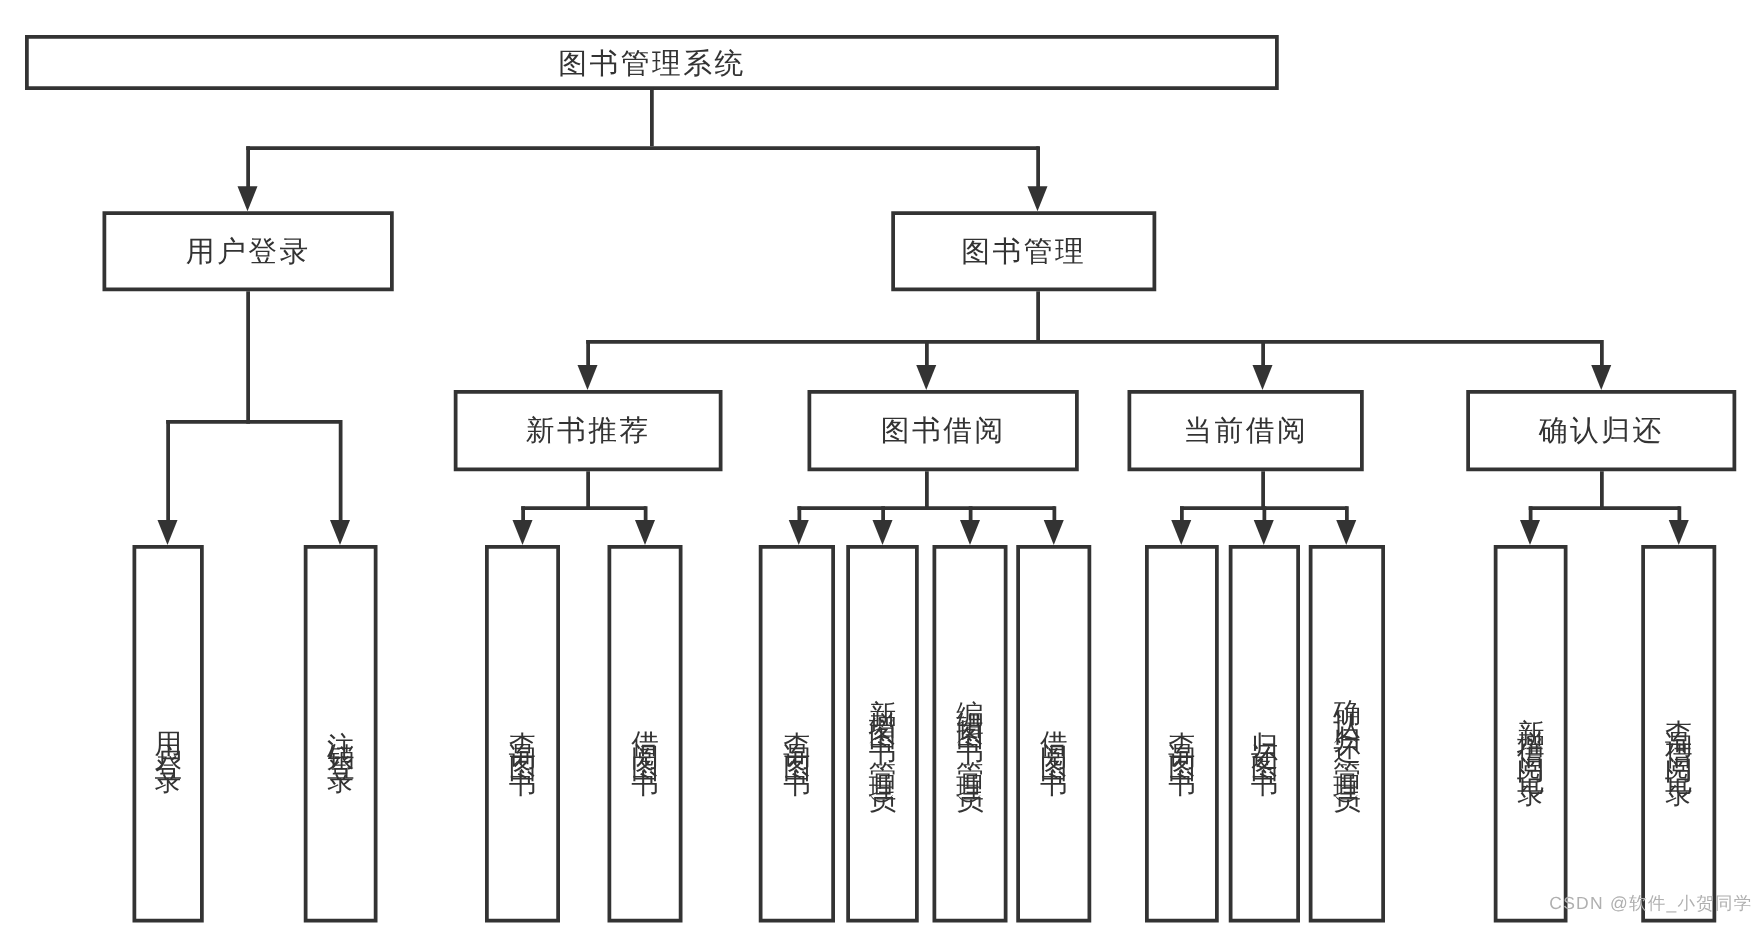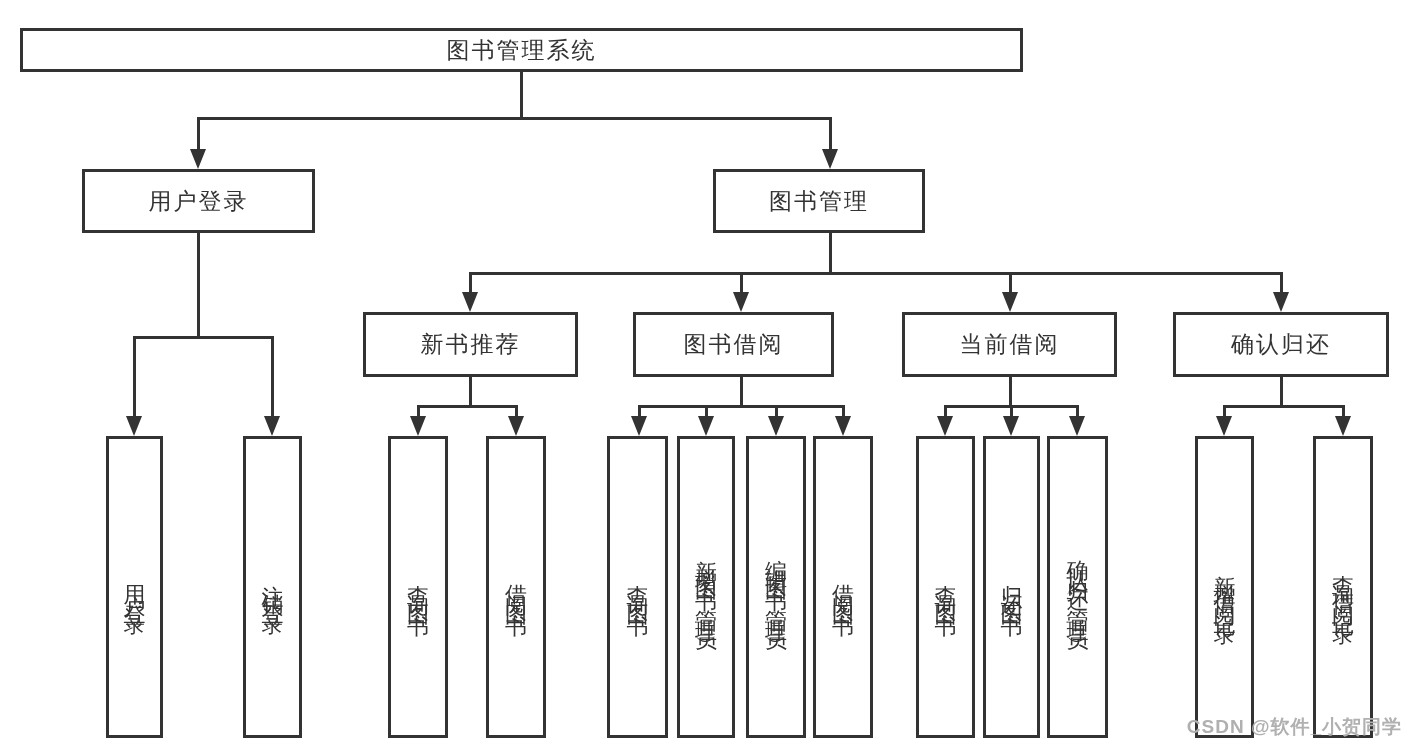"图书借阅" div.box { left: 633px -> 646px; width: 201px -> 217px }
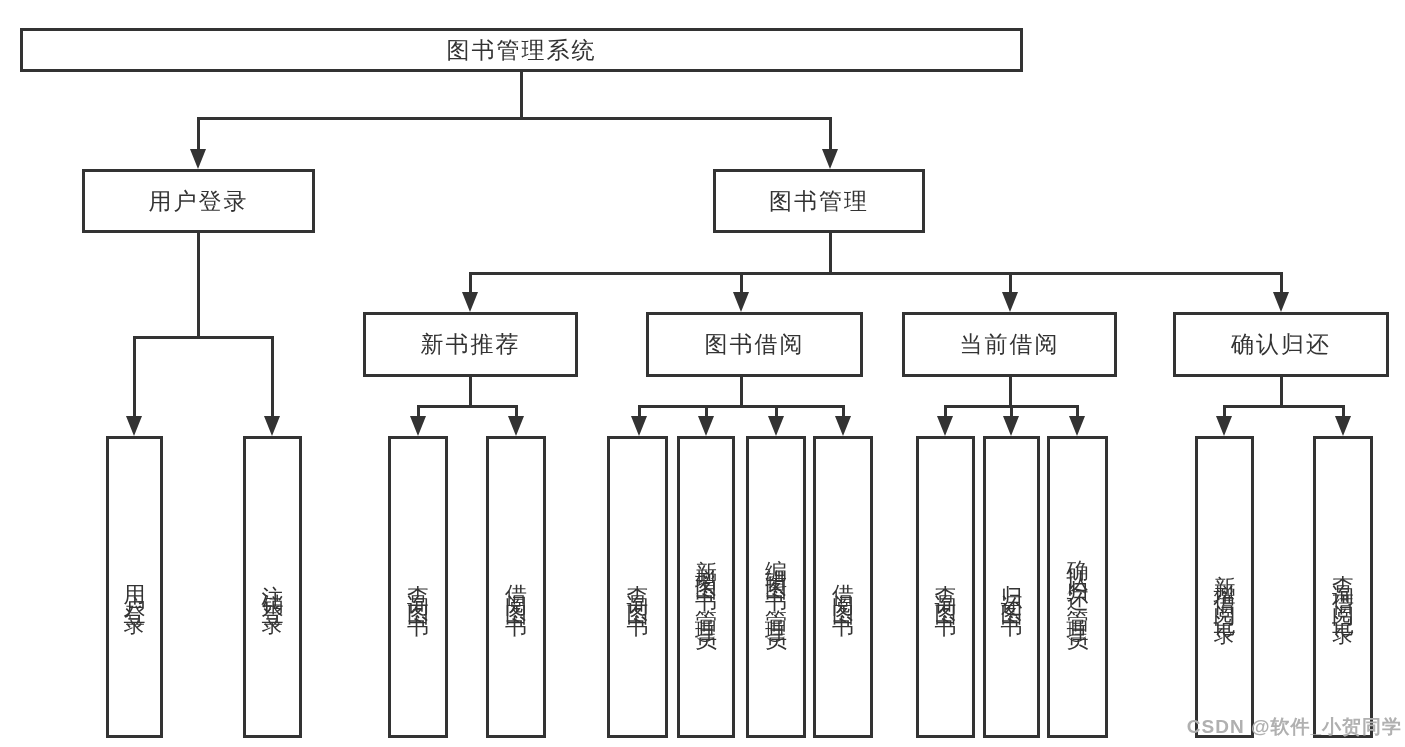"当前借阅" div.box { width: 215px -> 189px }
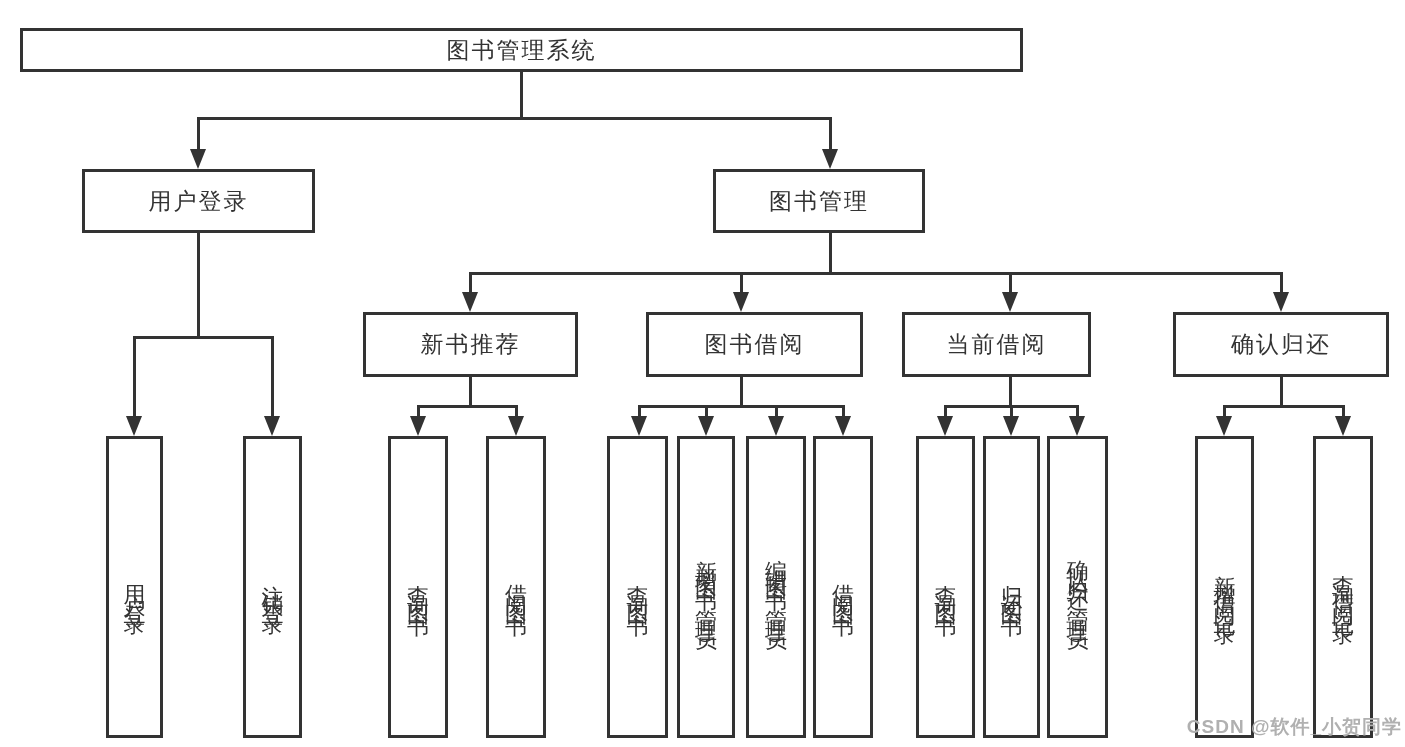"CSDN @软件_小贺同学" .watermark { font-size: 19px -> 14px; font-weight: bold -> none }
